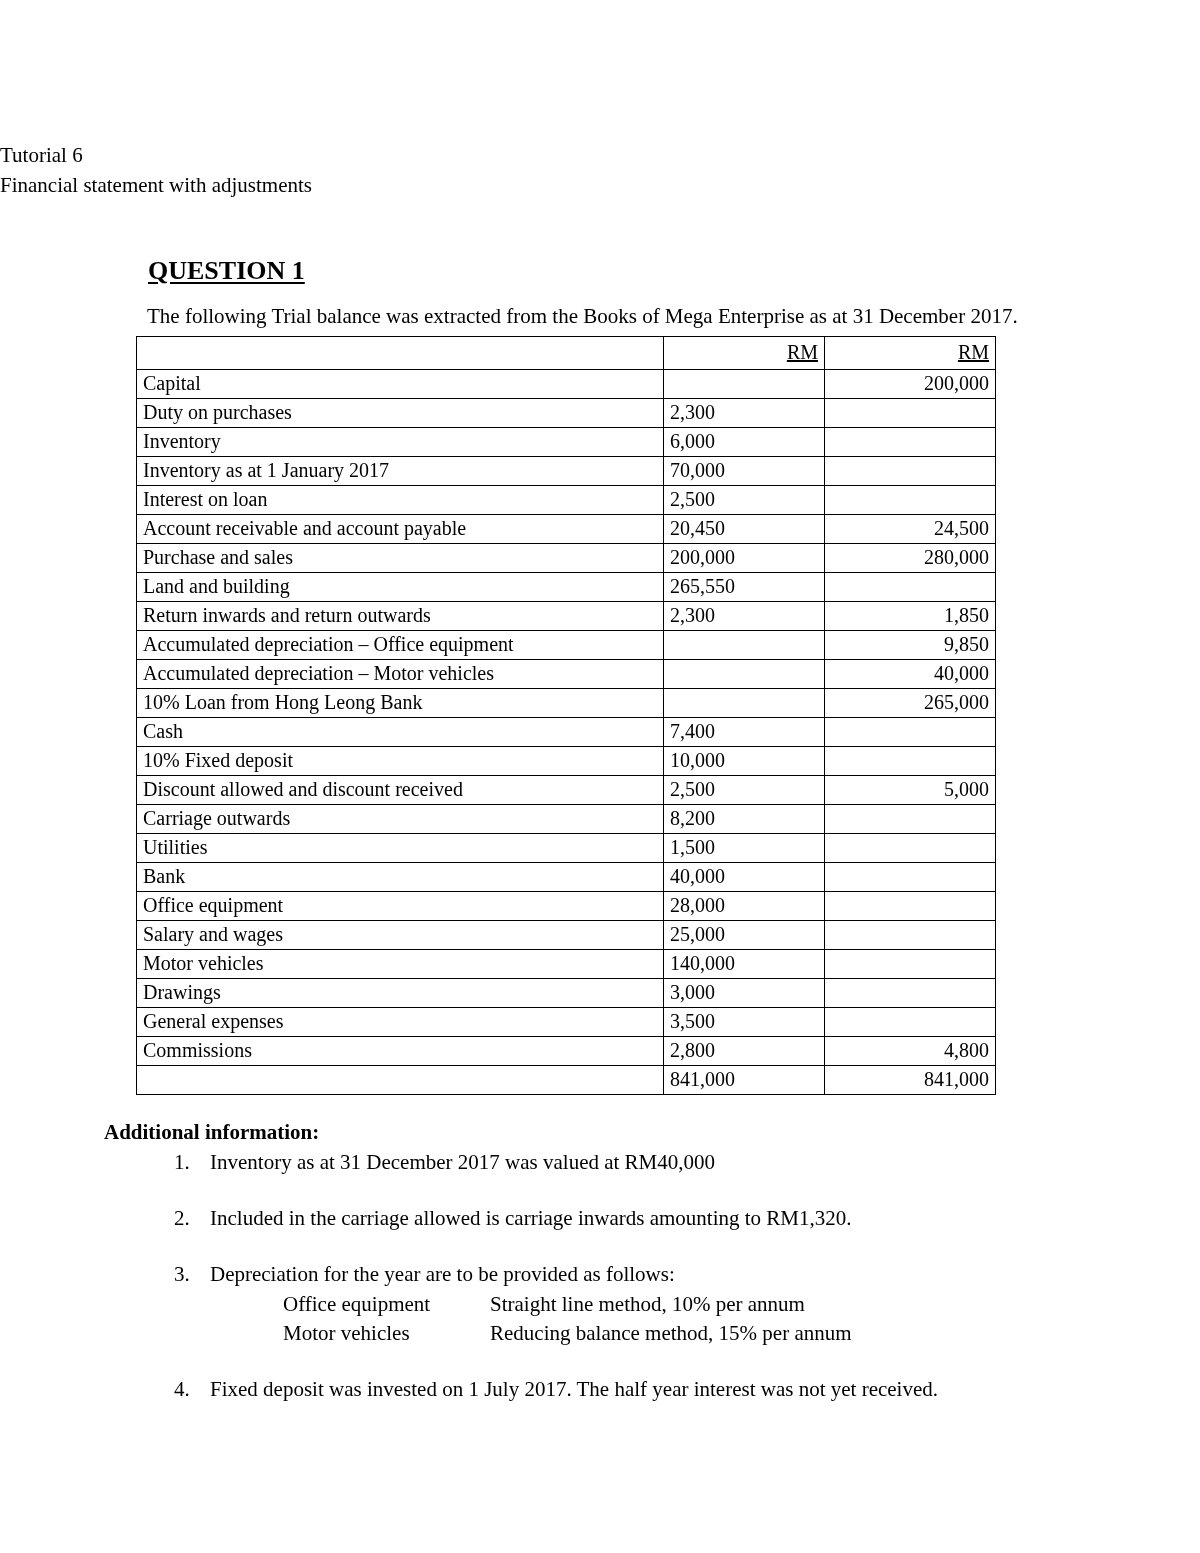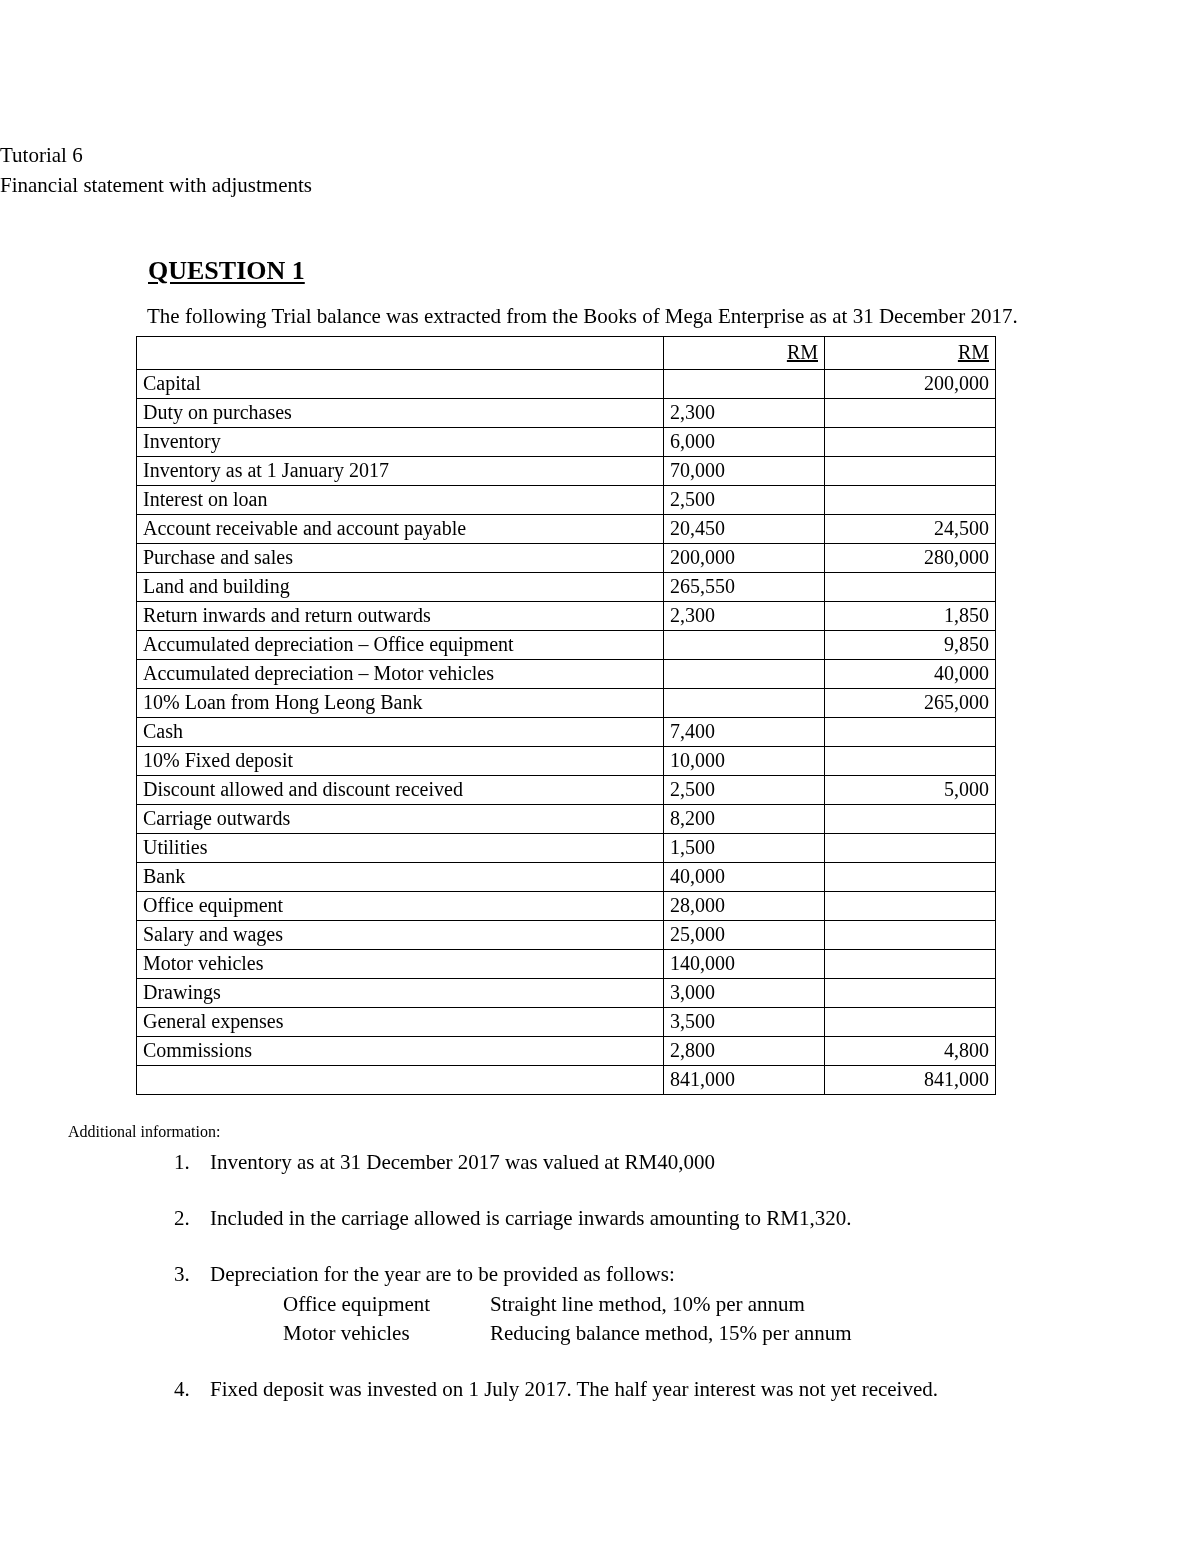"Additional information:" .addl-title { font-size: 16px -> 21px; font-weight: normal -> bold; margin: 24px 0 0 68px -> 24px 0 0 104px }
